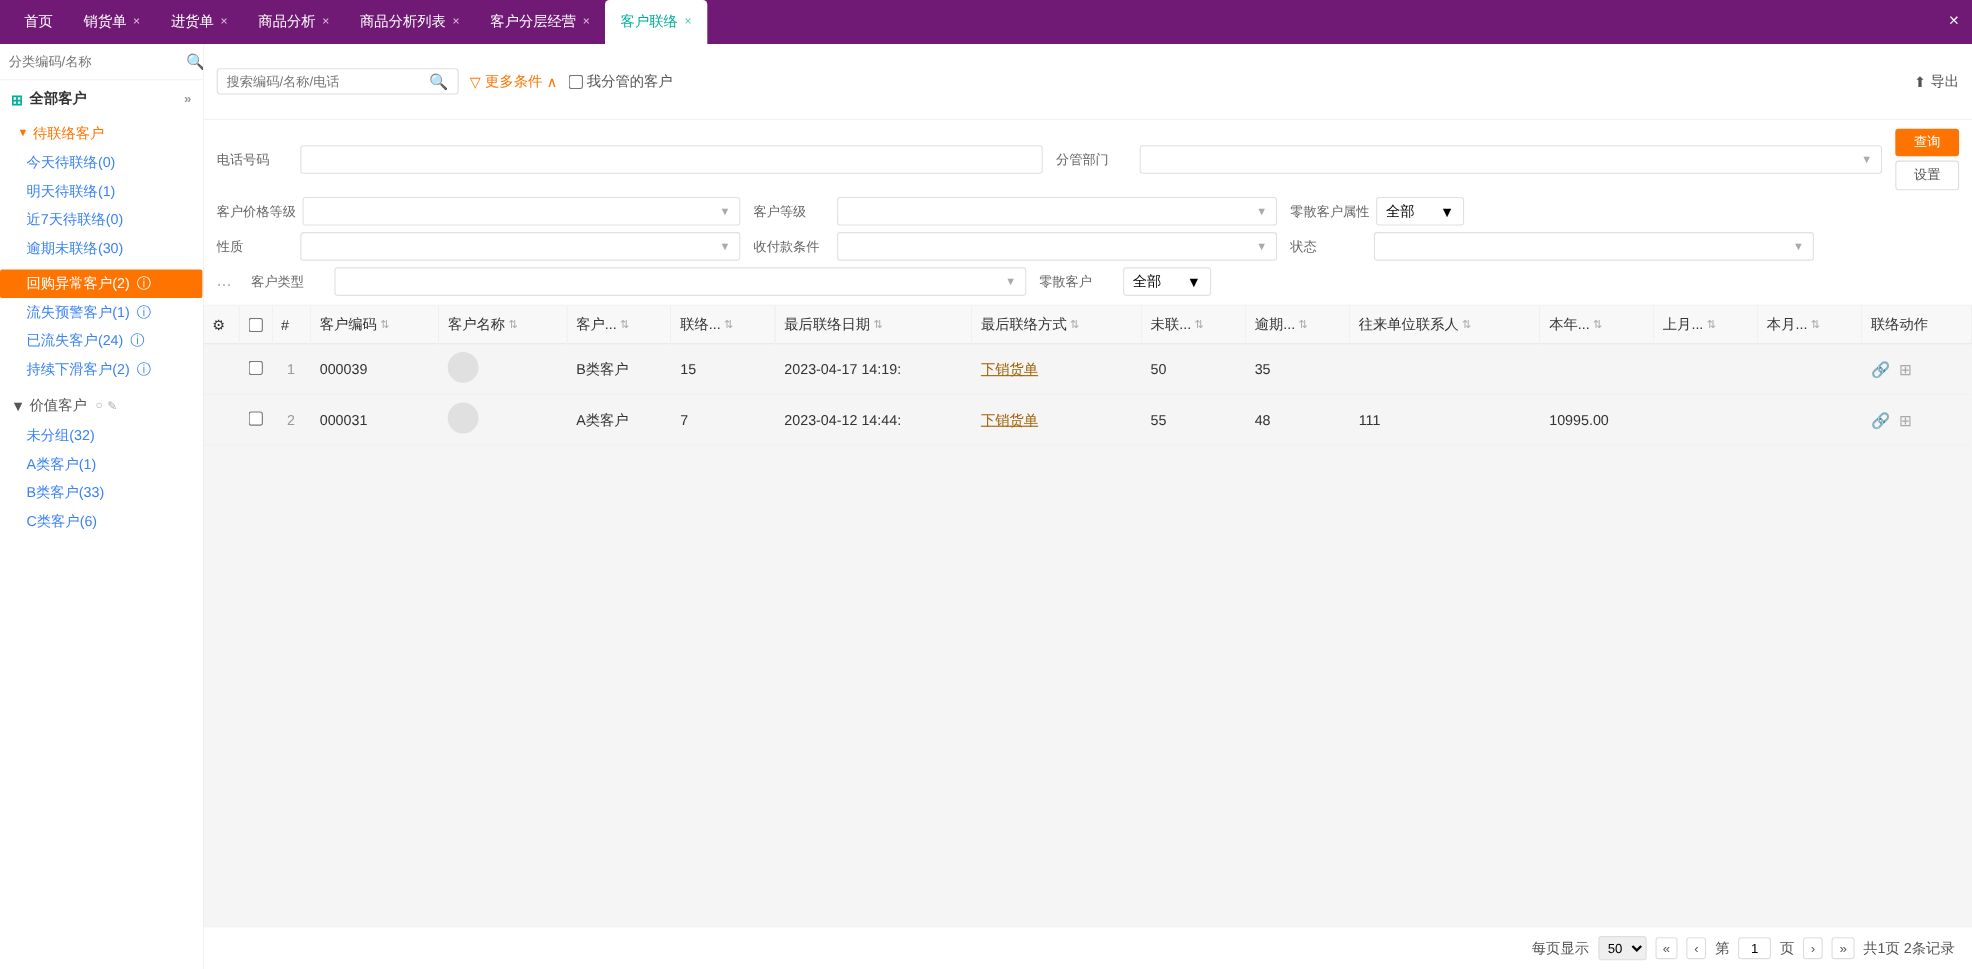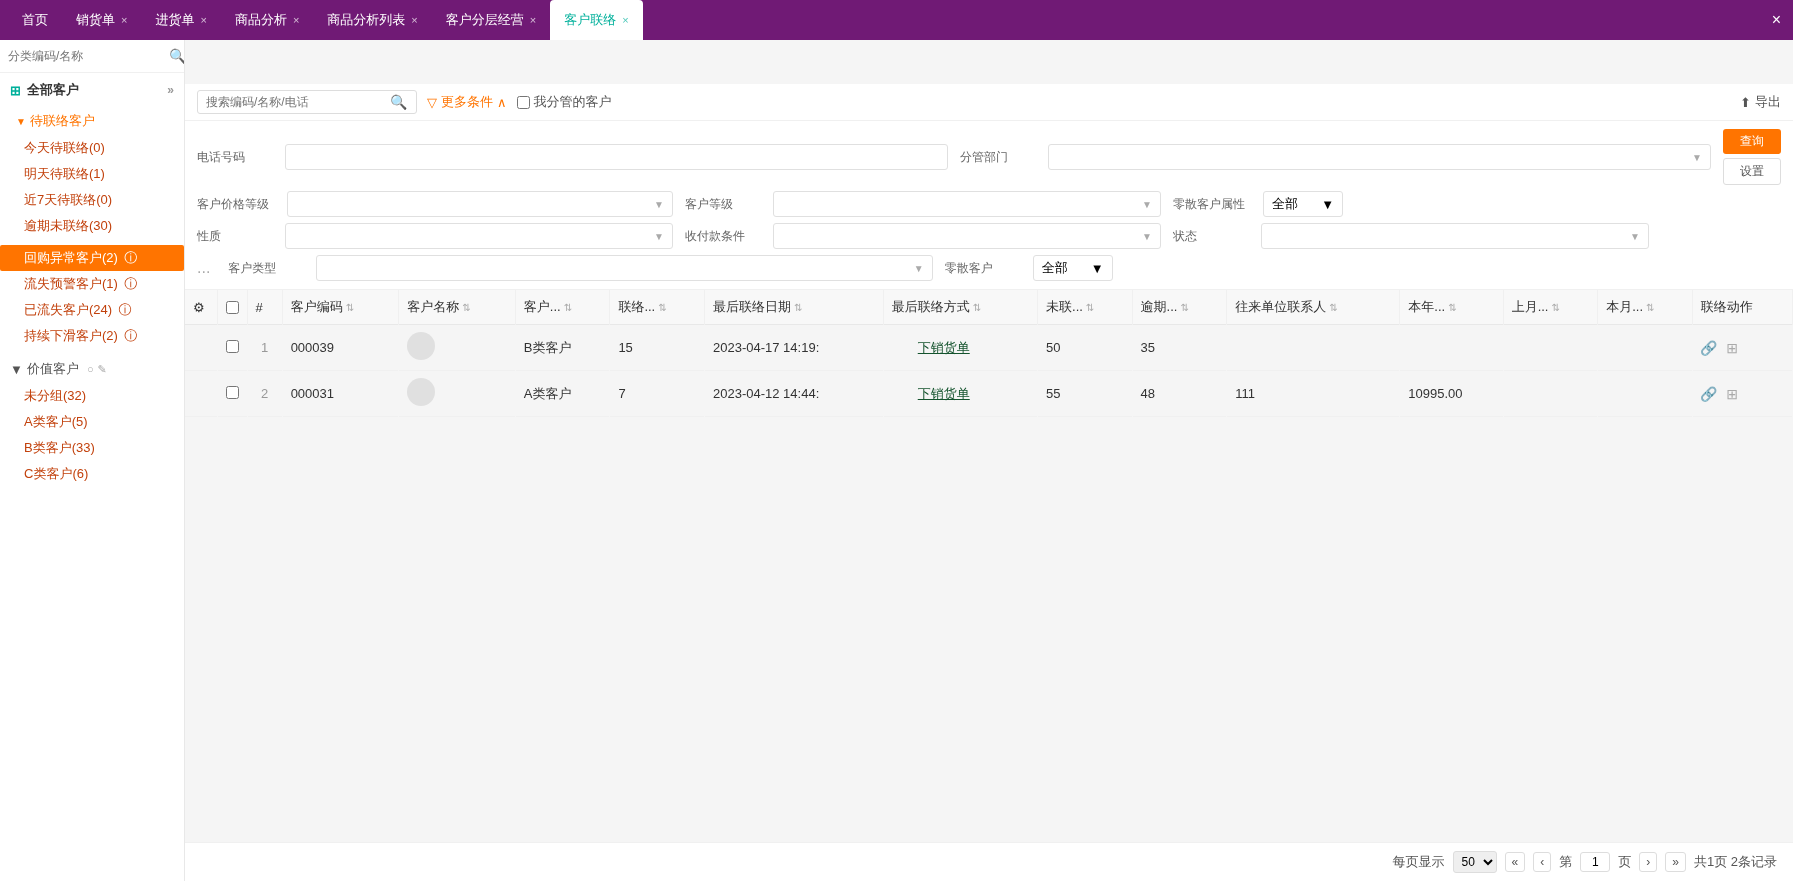"搜索编码/名称/电话" .filter-toolbar { margin-top: 44px -> none; padding: 6px 12px -> 22px 12px }
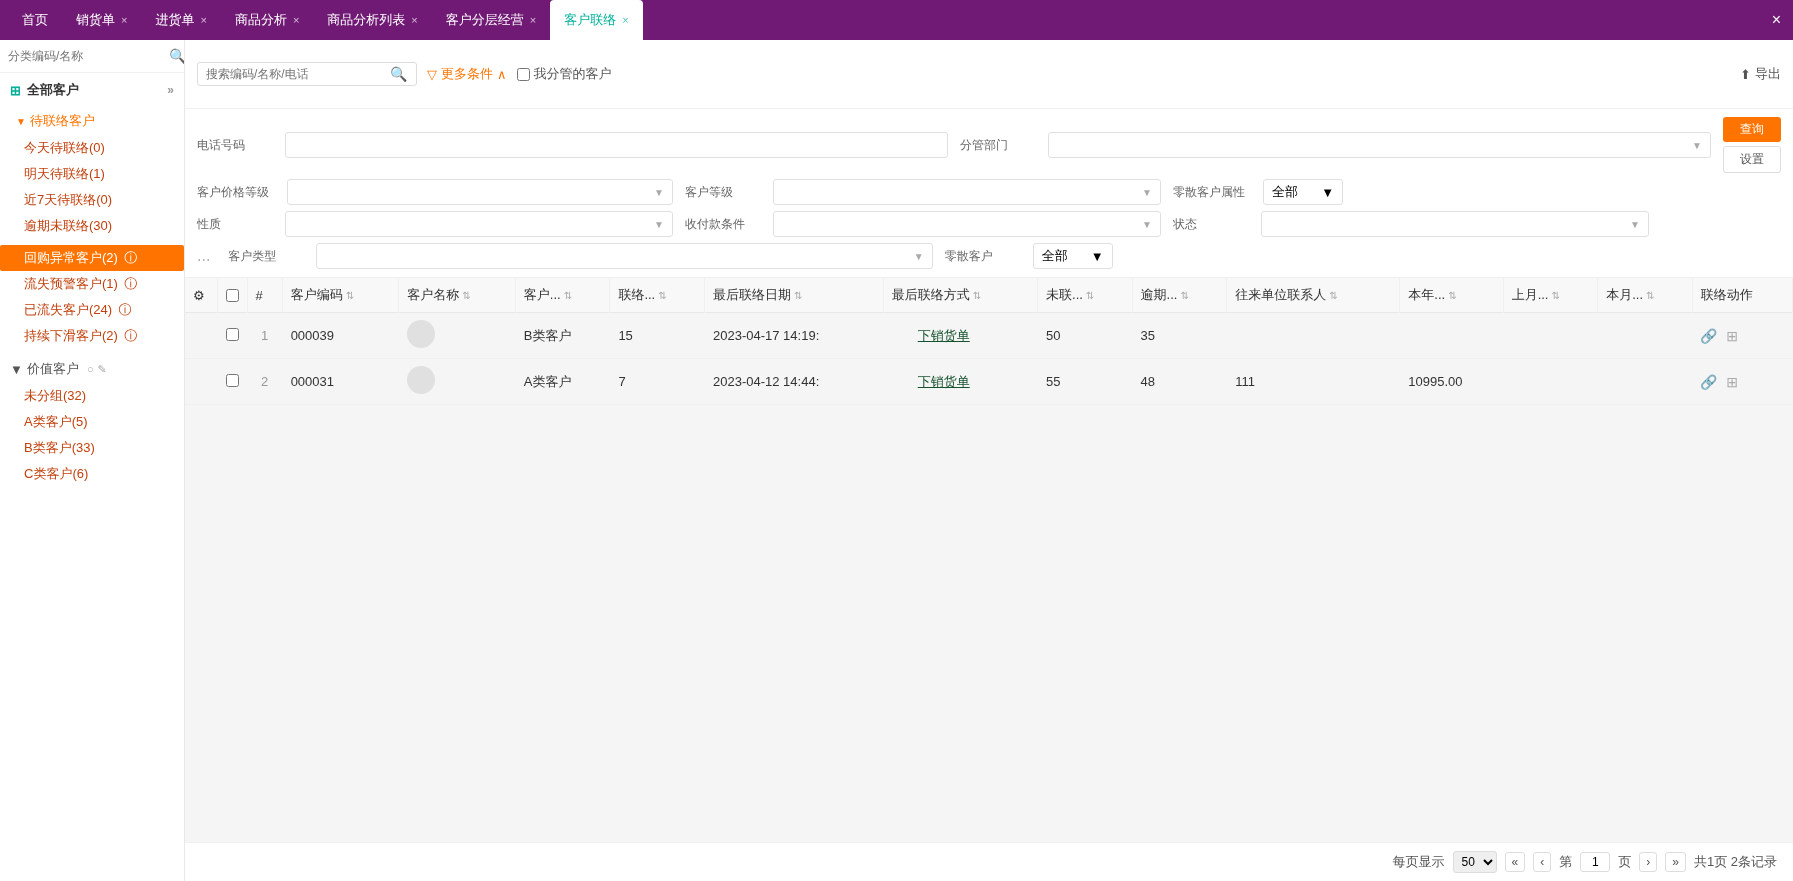"今天待联络(0)" .sidebar-item { color: #c2410c -> #3b82f6 }
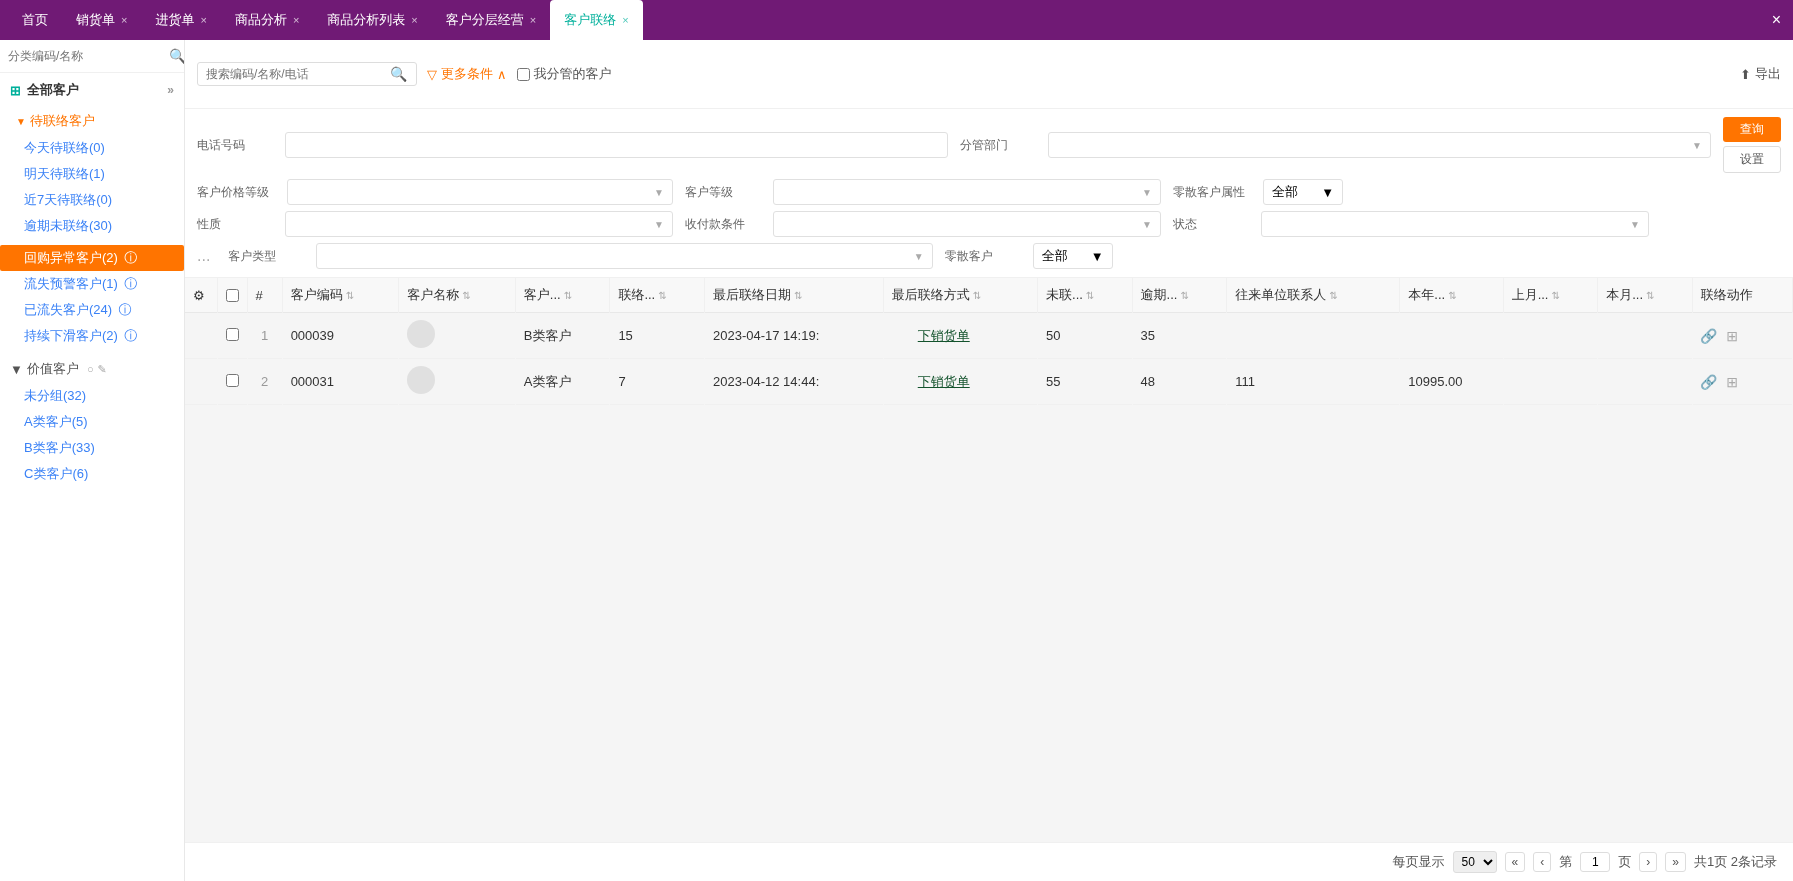"电话号码" .filter-field { gap: 18px -> 6px }
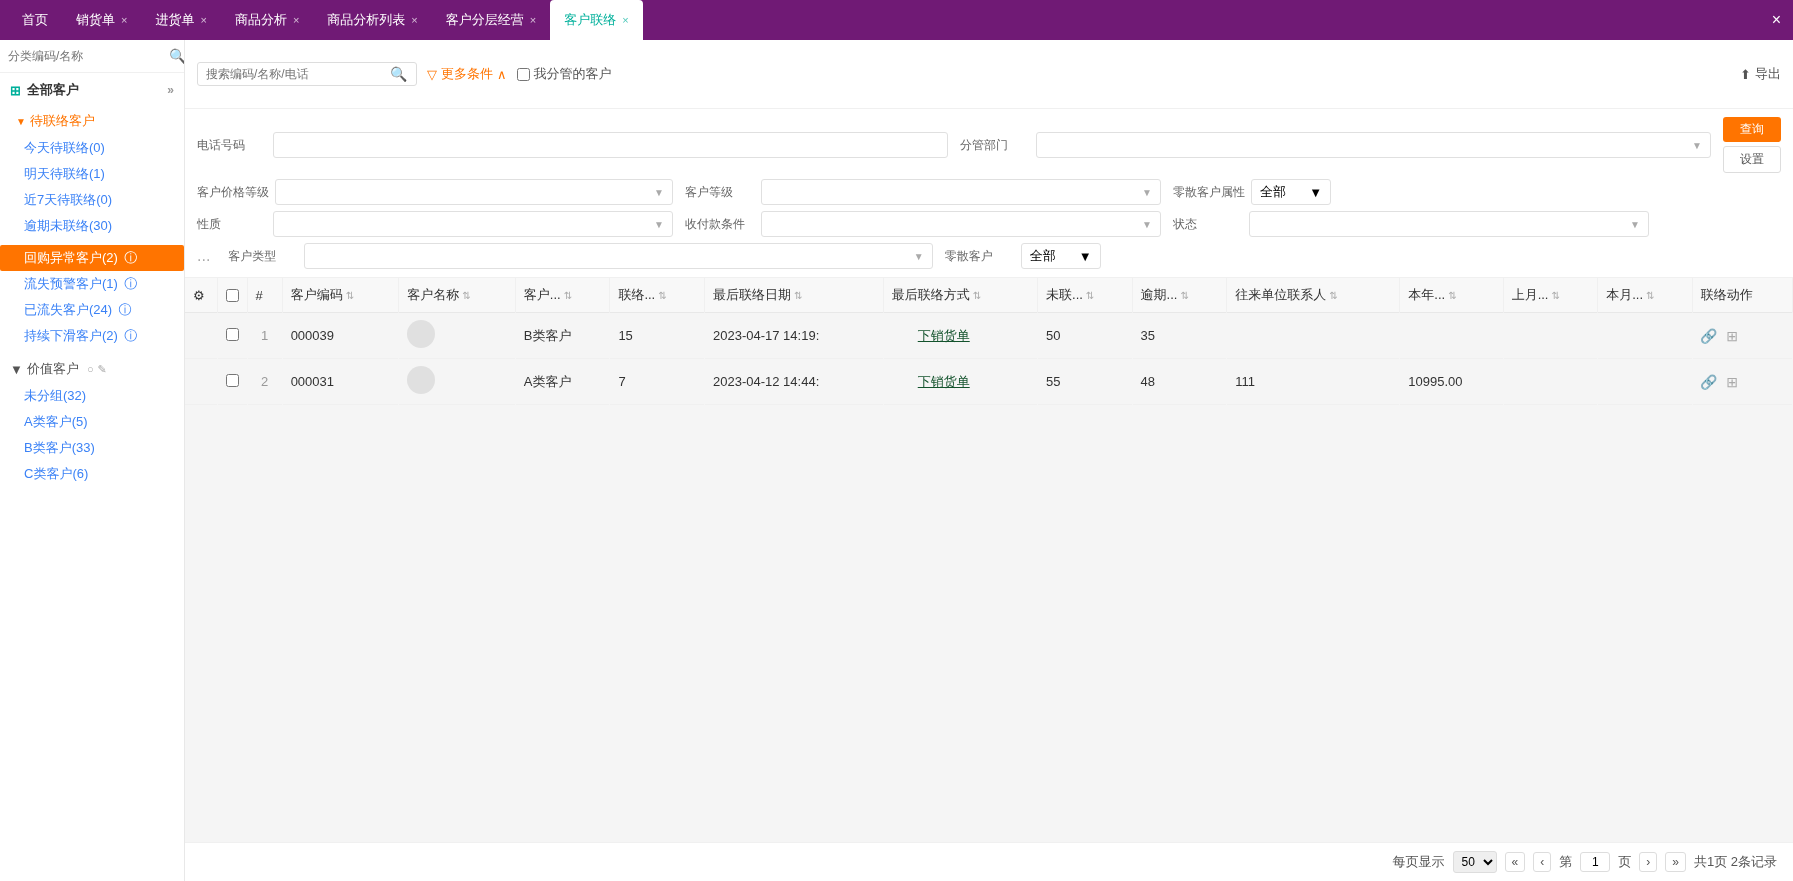"下销货单" .link-text { color: #14532d -> #a16207; margin-left: 26px -> none }
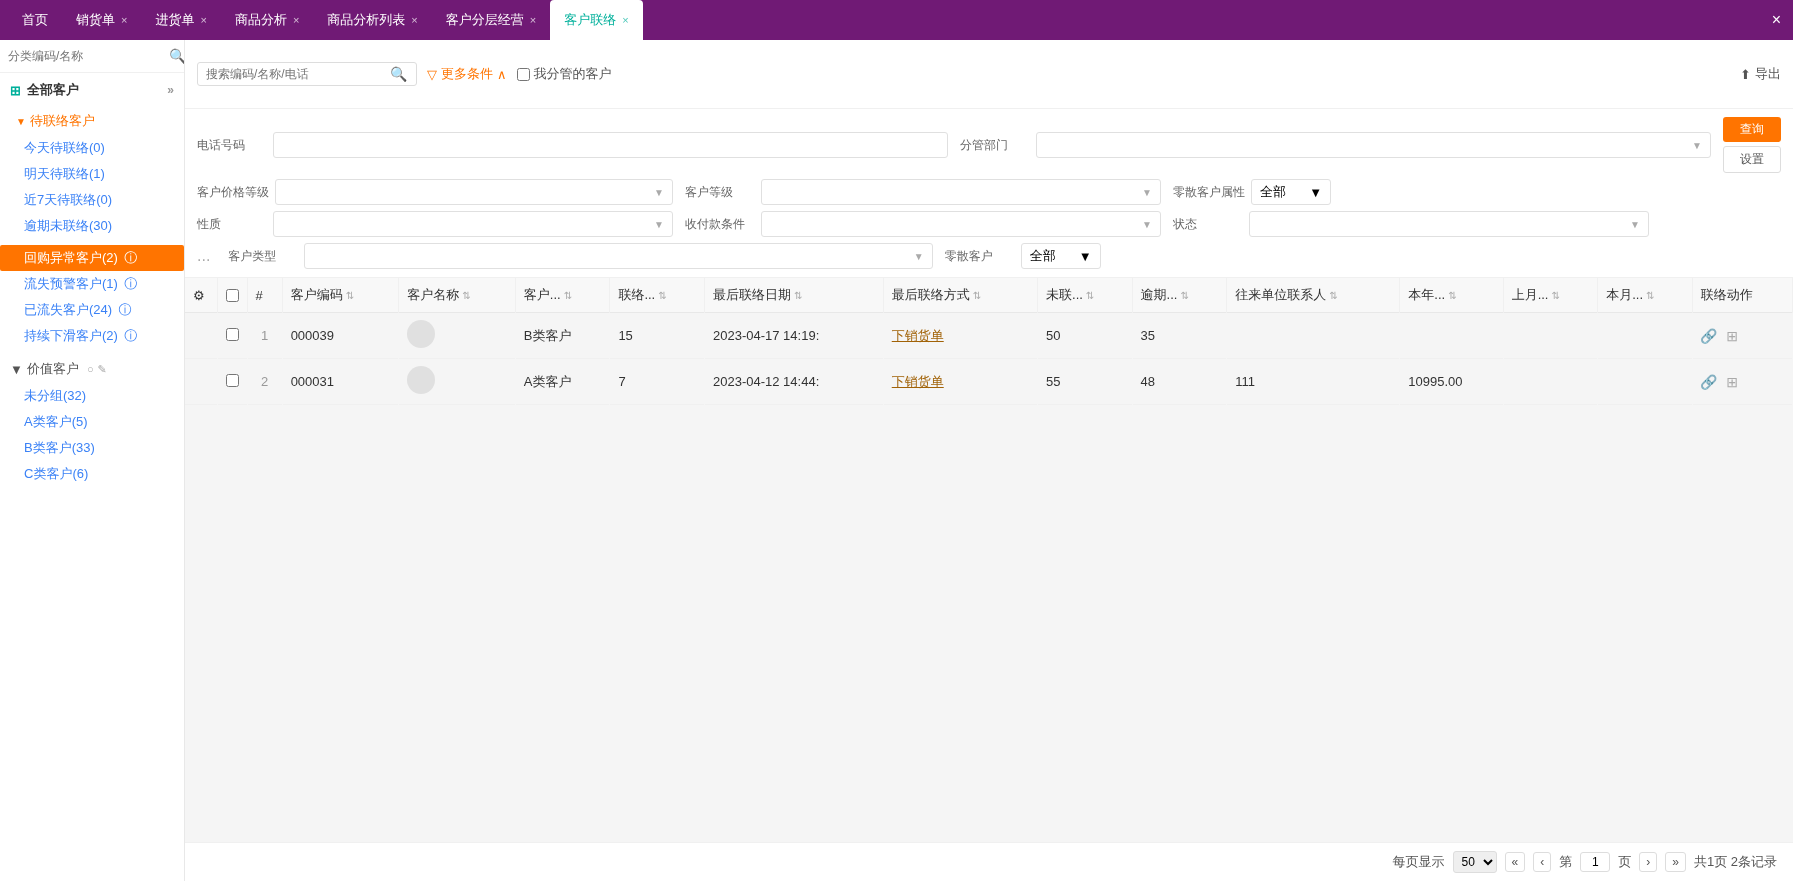"A类客户(5)" span { text: 5 -> 1 }
